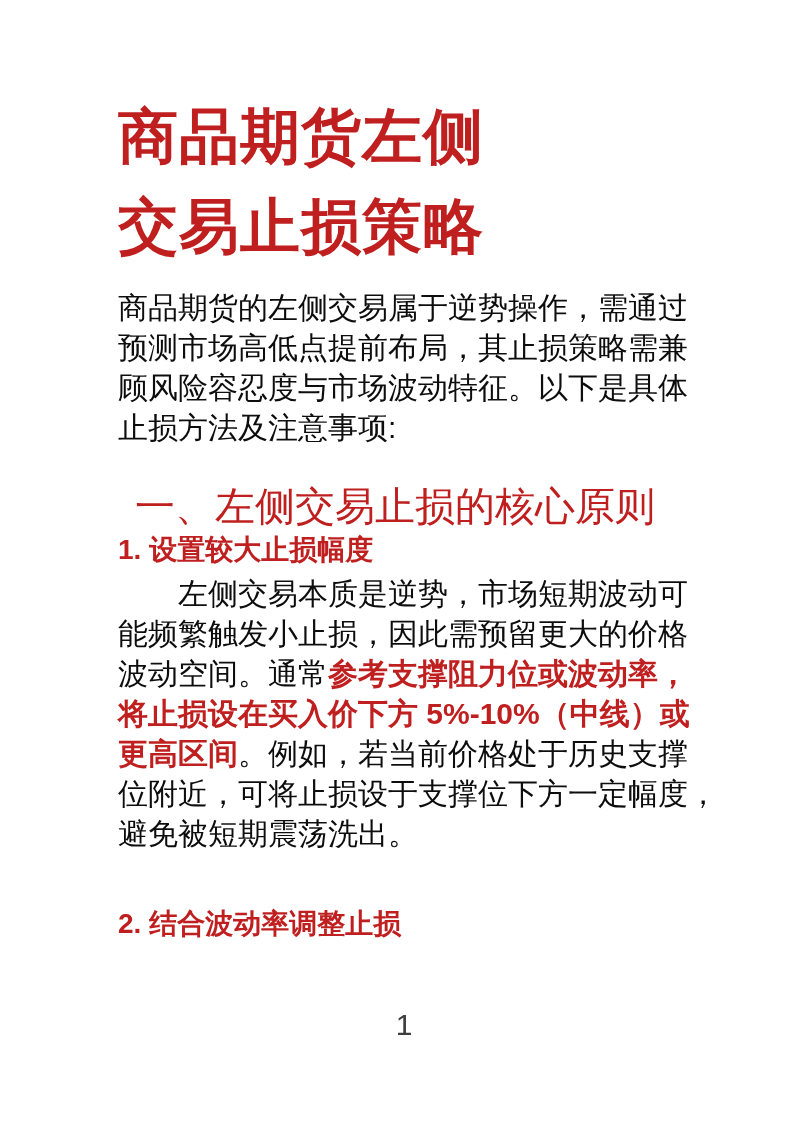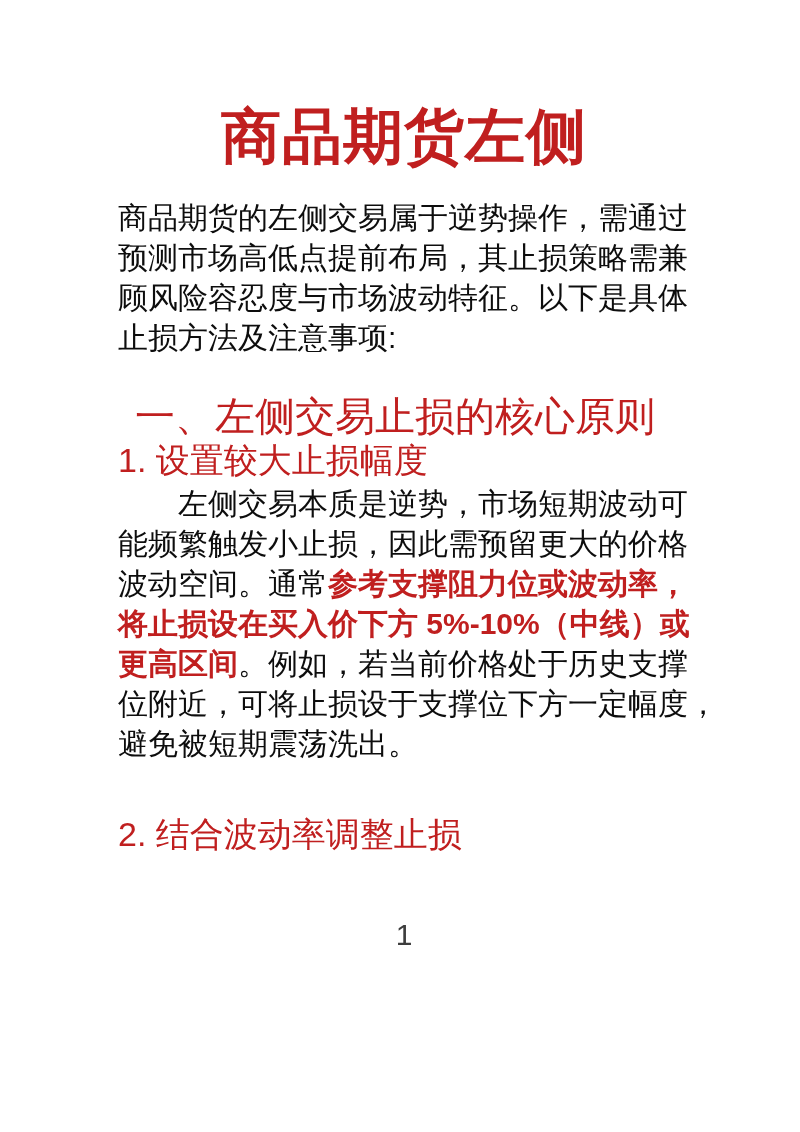"商品期货左侧" .doc-title { text-align: center -> left }
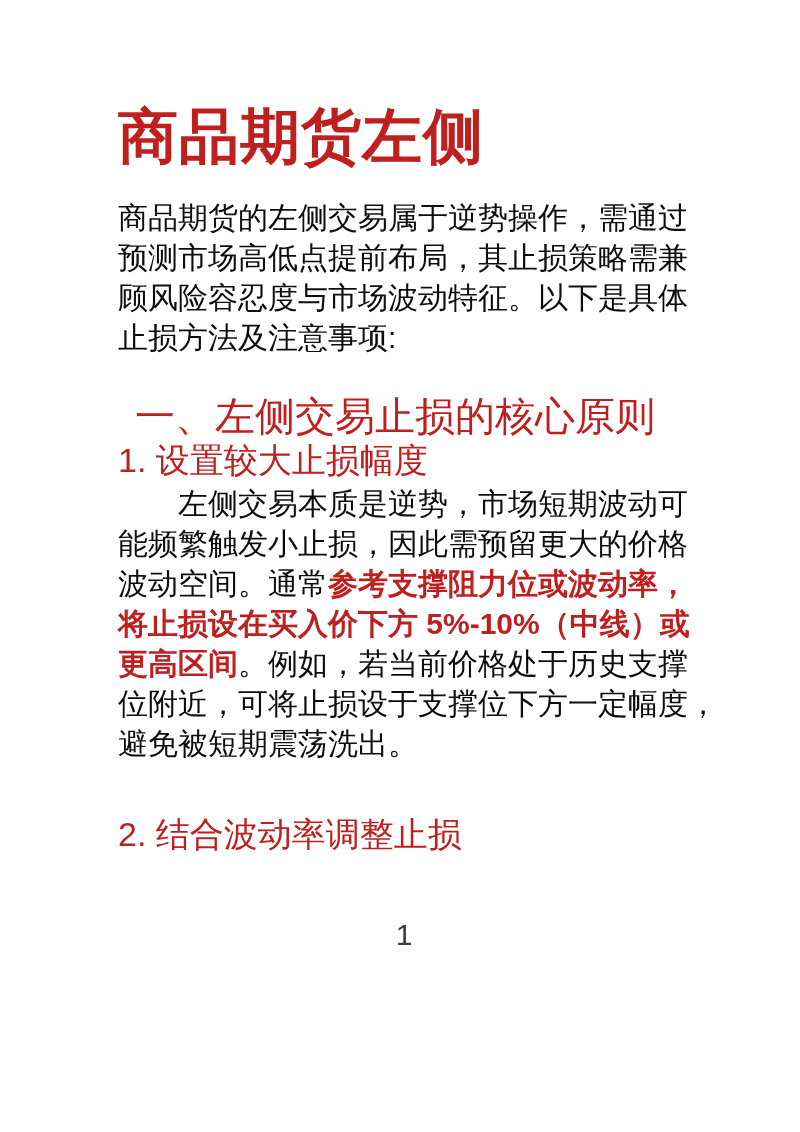"交易止损策略" div { html: none -> <div>交易止损策略</div> }
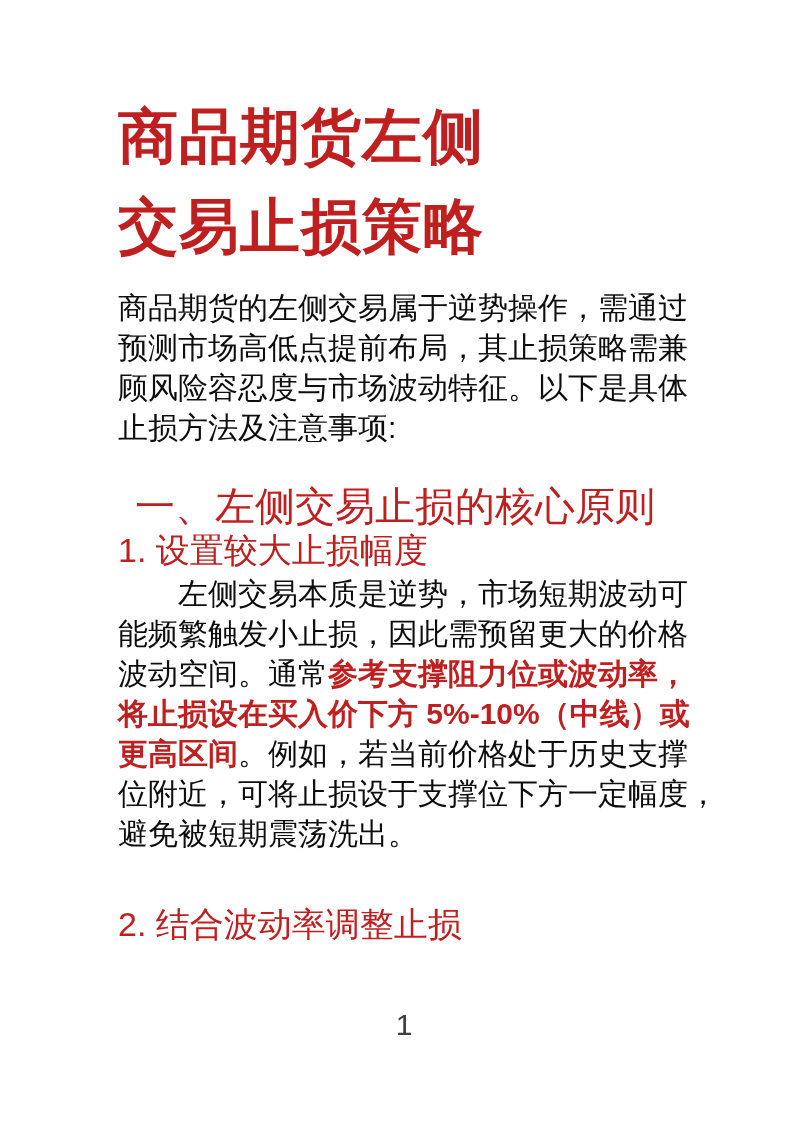"1. 设置较大止损幅度" .sub-heading { font-size: 34px -> 28px; font-weight: 400 -> 700 }
